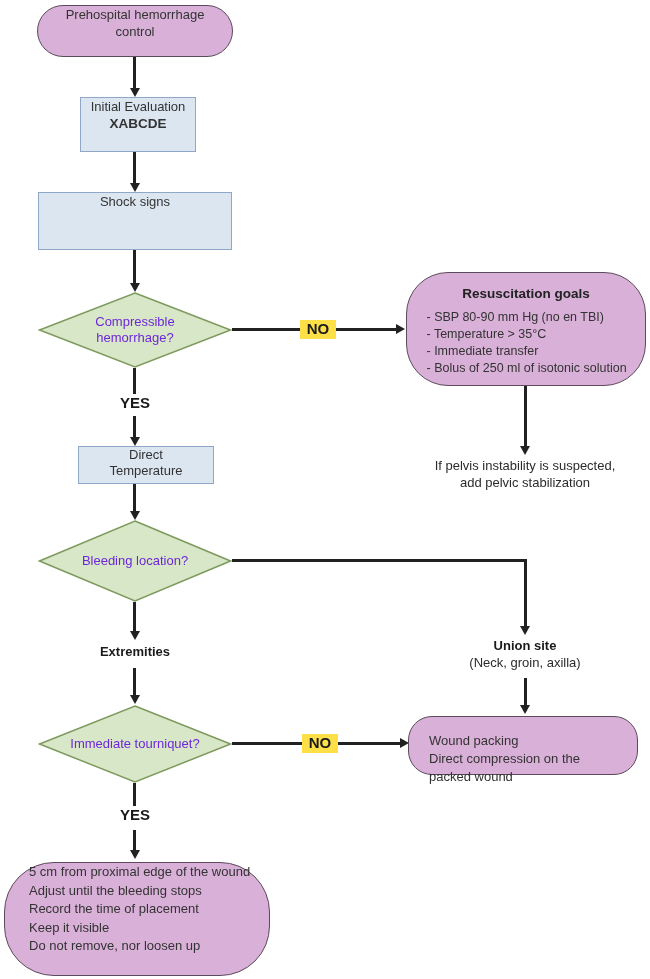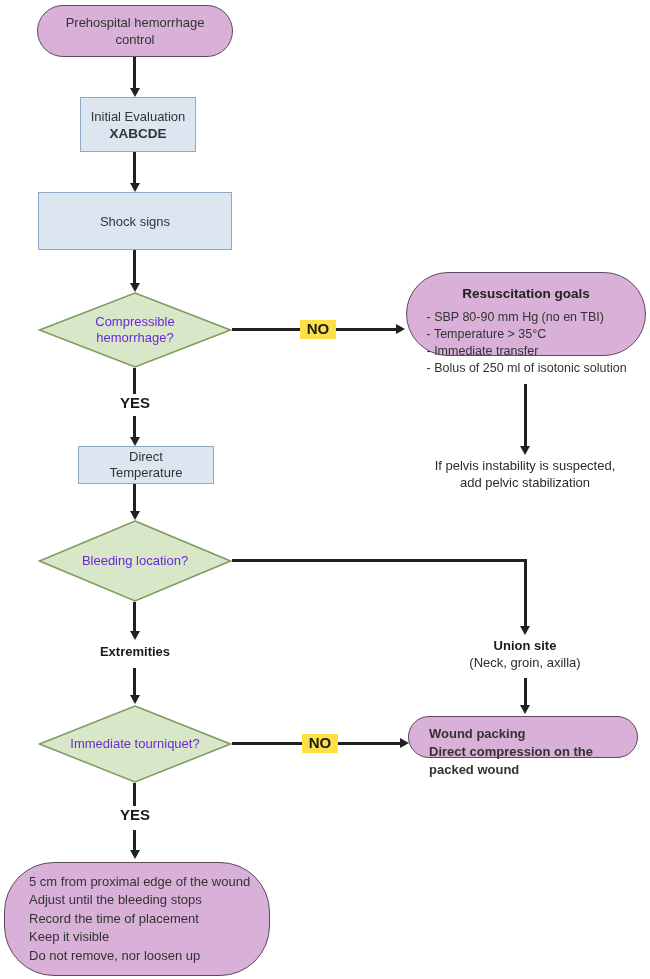"Prehospital hemorrhage" .node { justify-content: center -> flex-start }
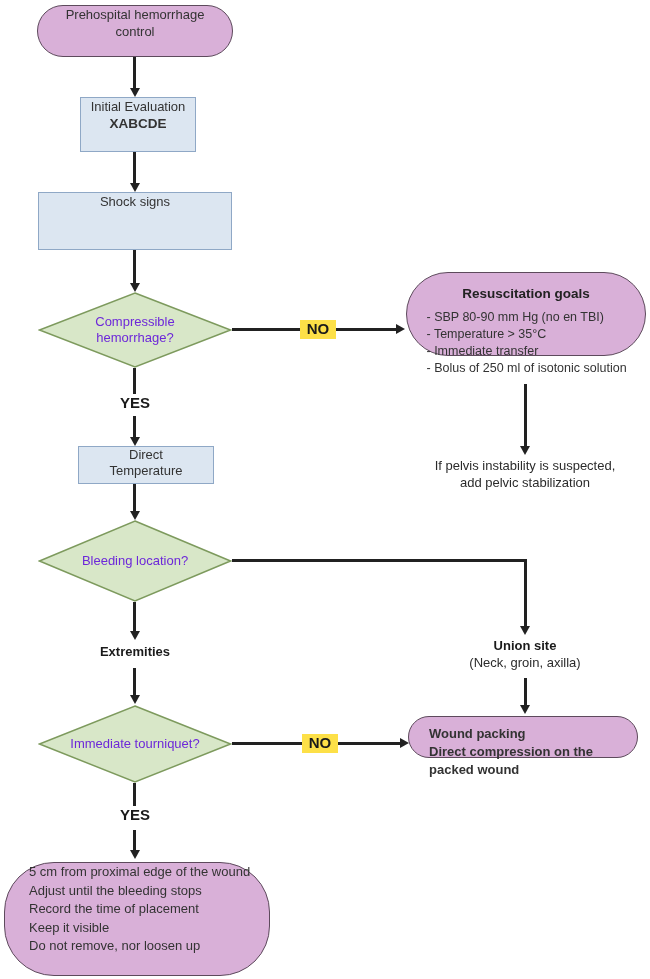"Resuscitation goals" div.node { height: 84px -> 114px }
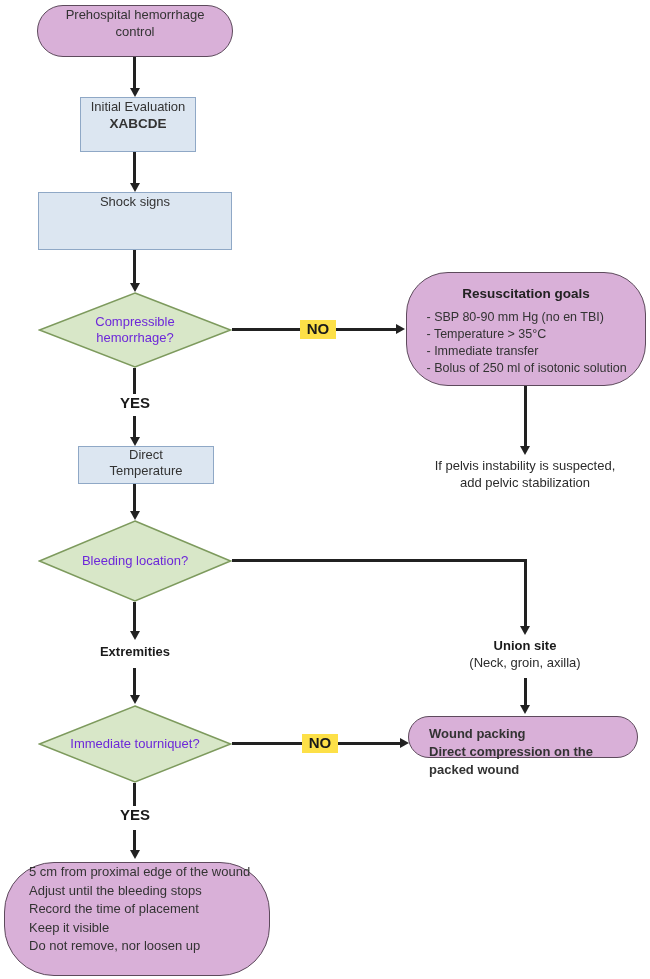"Wound packing" div.node { font-weight: bold -> none; height: 42px -> 59px; padding-top: 8px -> 15px }
